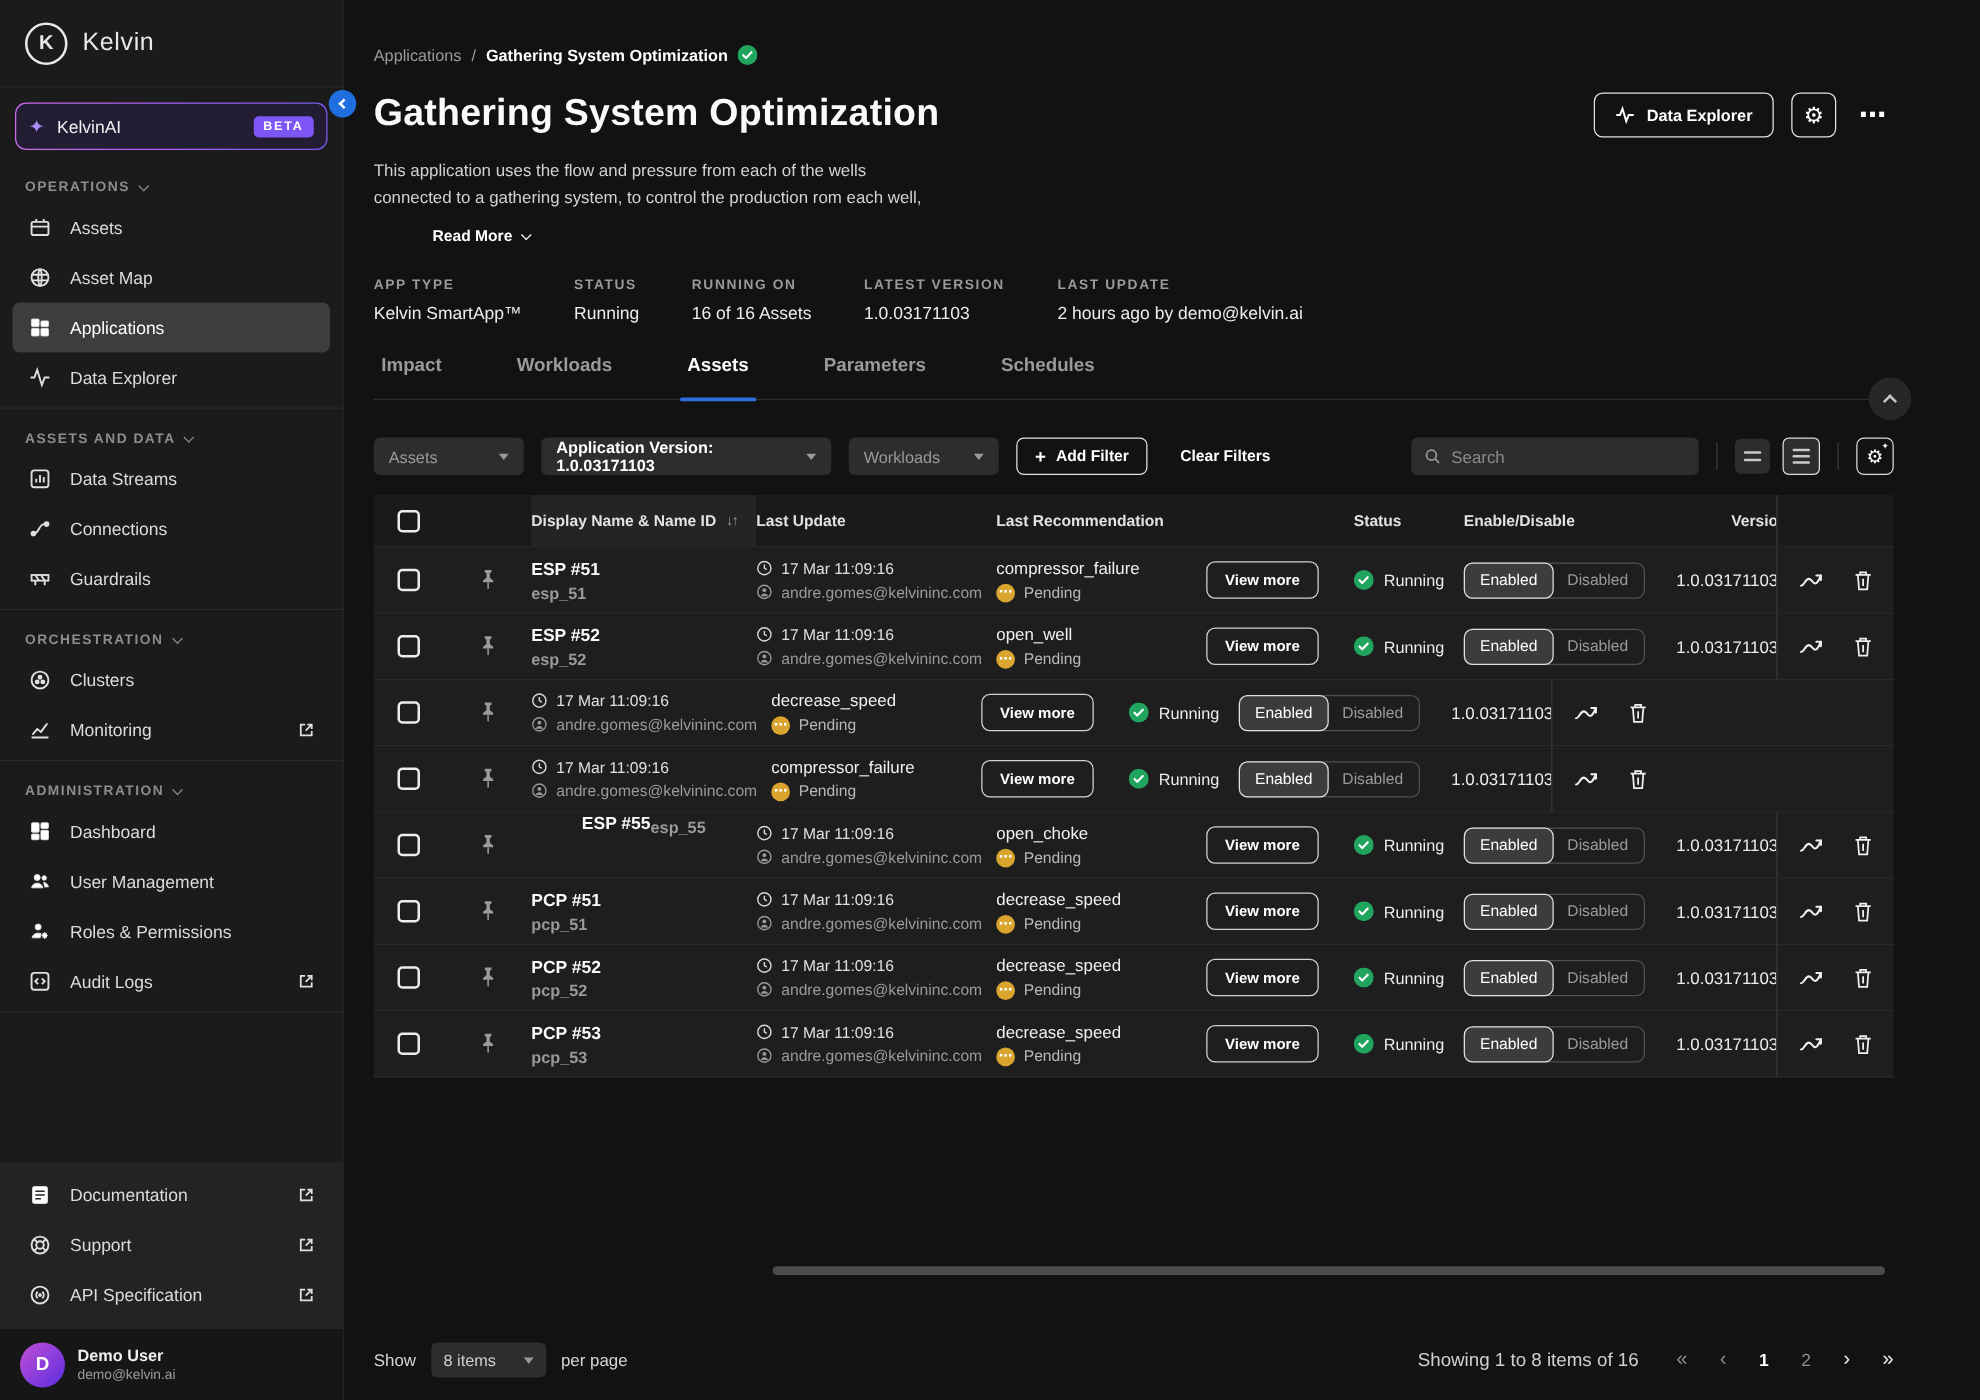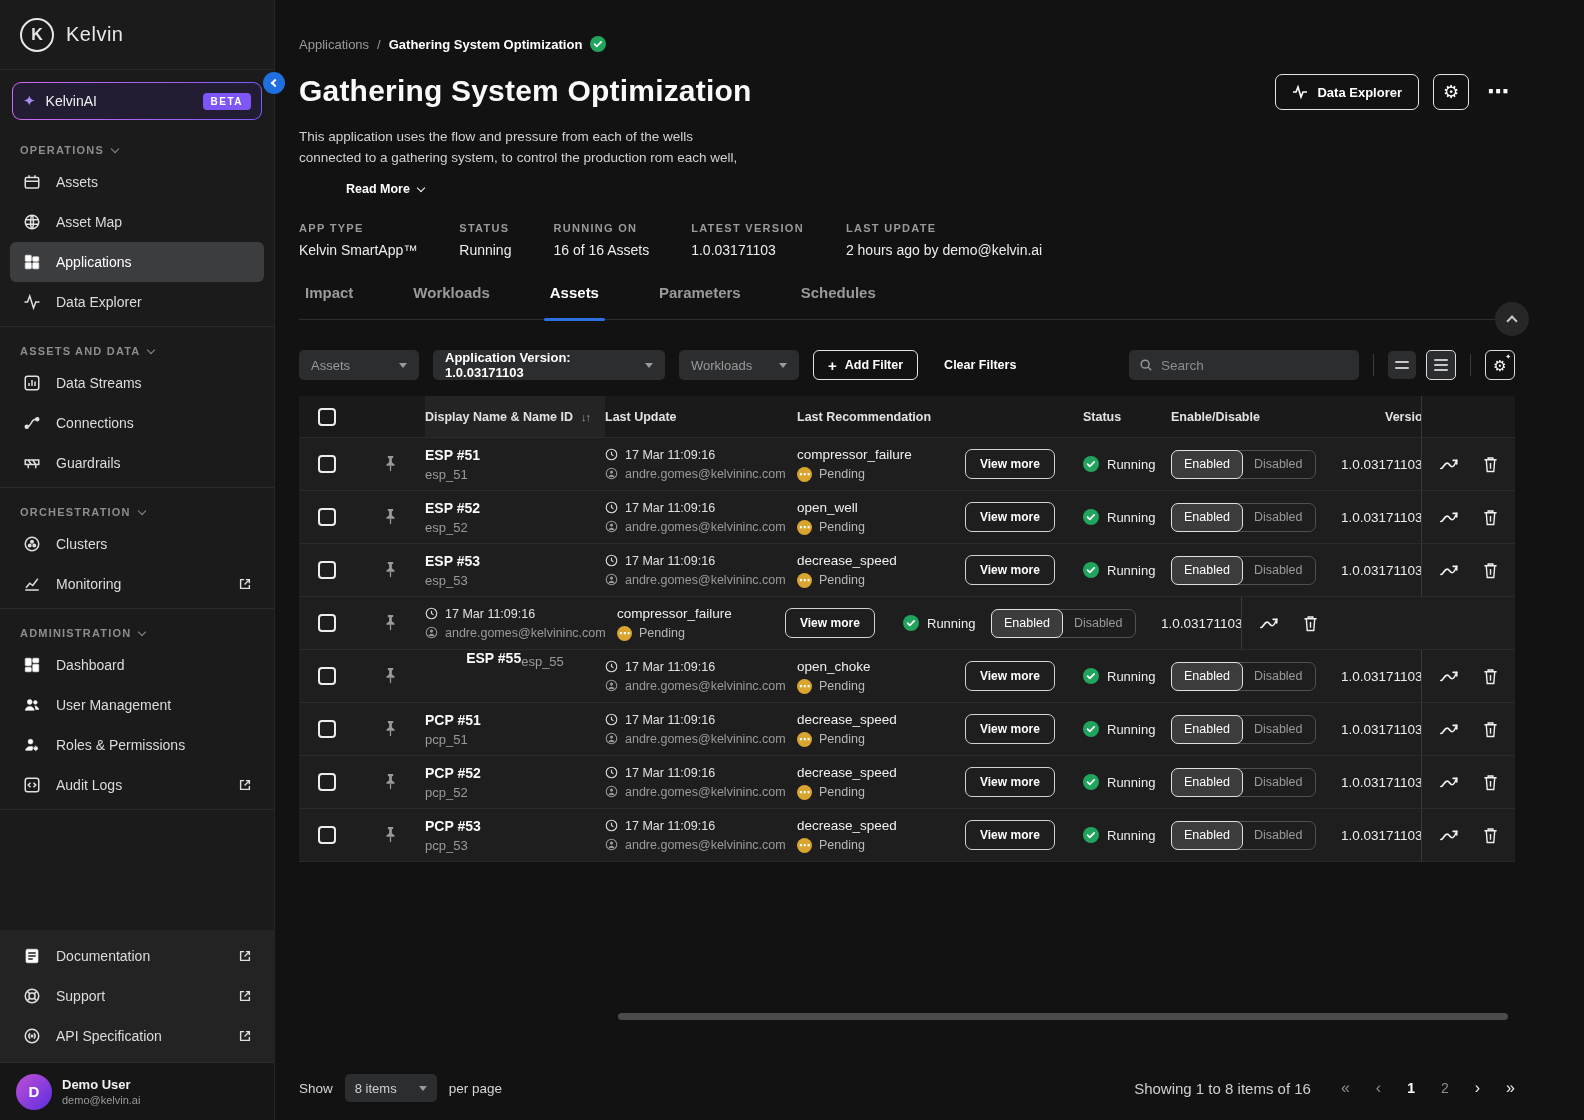"esp_51" .cell-name-sub { font-weight: none -> bold }
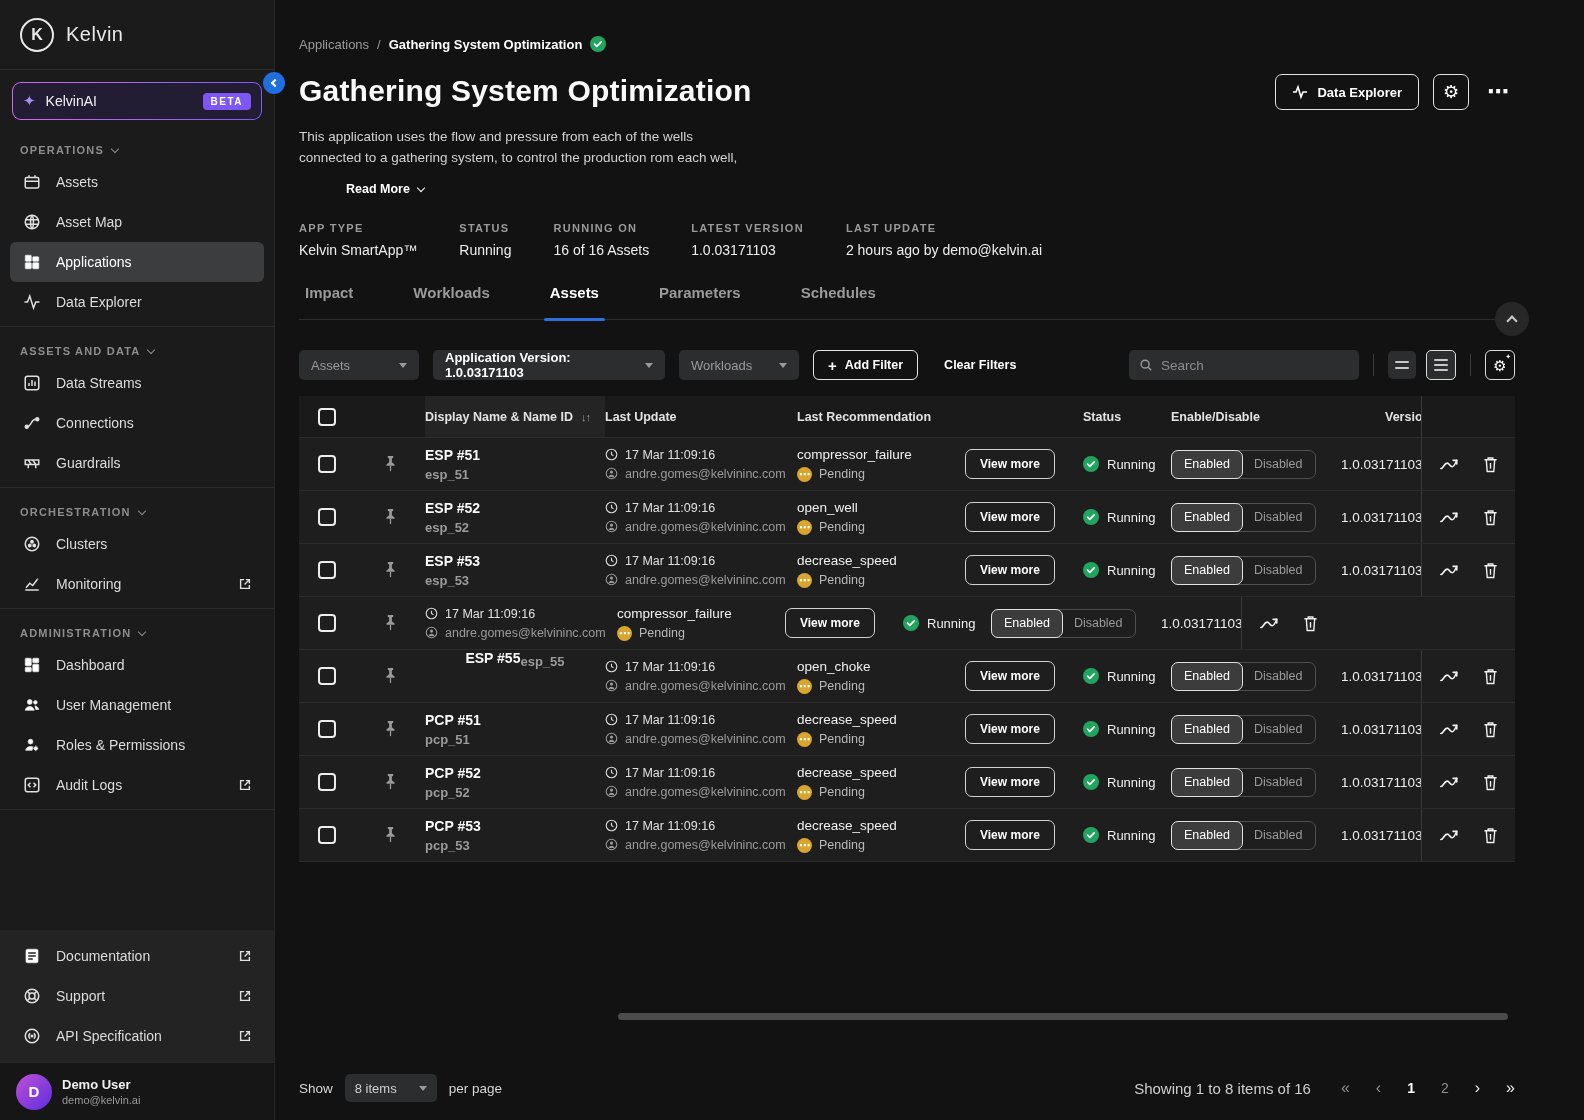"ESP #53" div.cell { html: <div> <div>ESP #53</div> <div>esp_53</div> </div> -> none }
